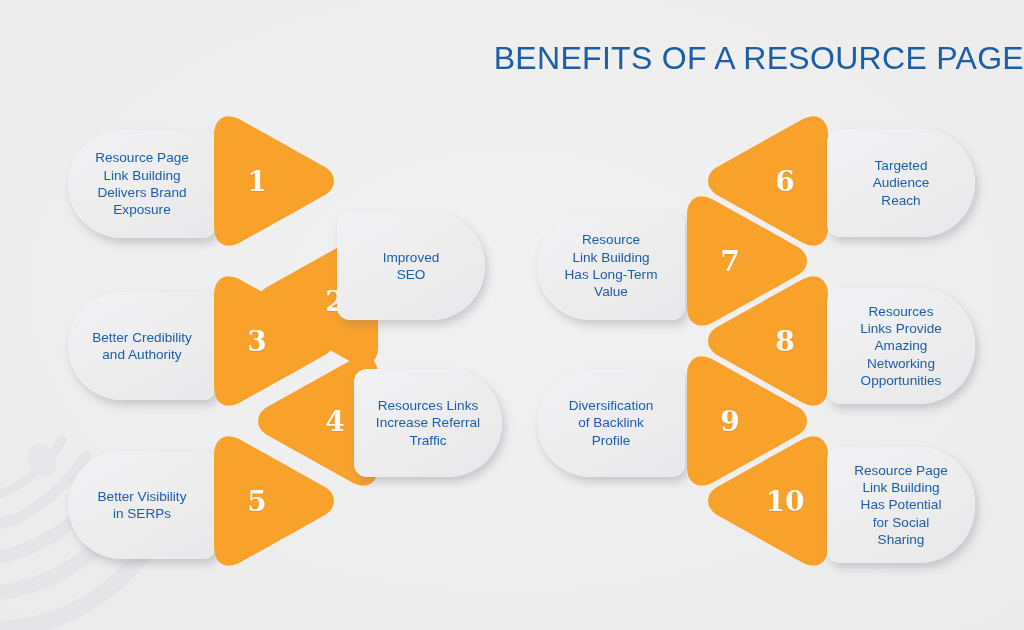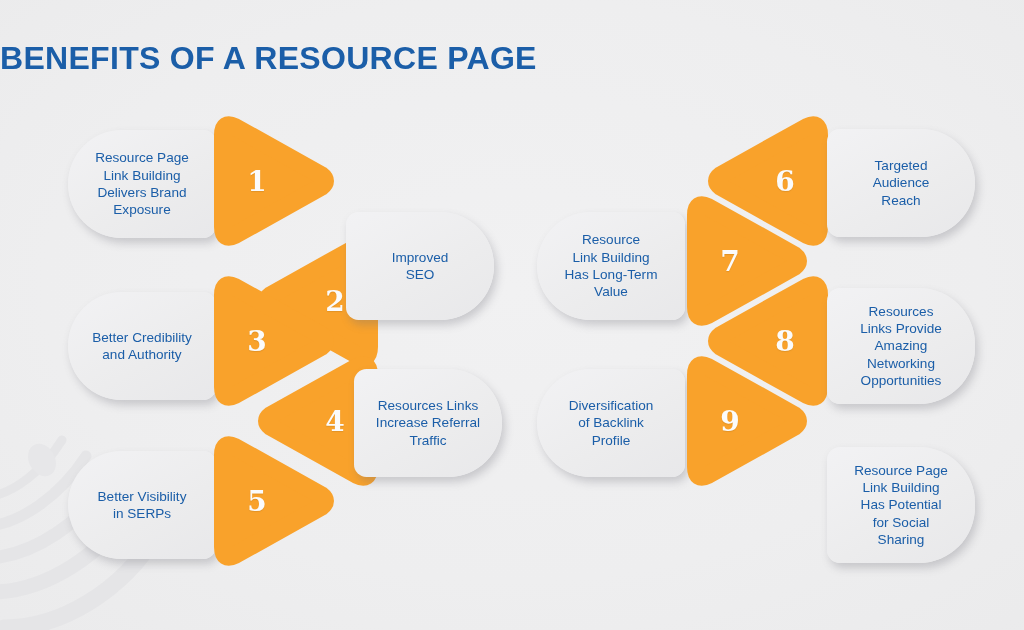"BENEFITS OF A RESOURCE PAGE" #title { font-weight: bold -> normal; text-align: left -> right }
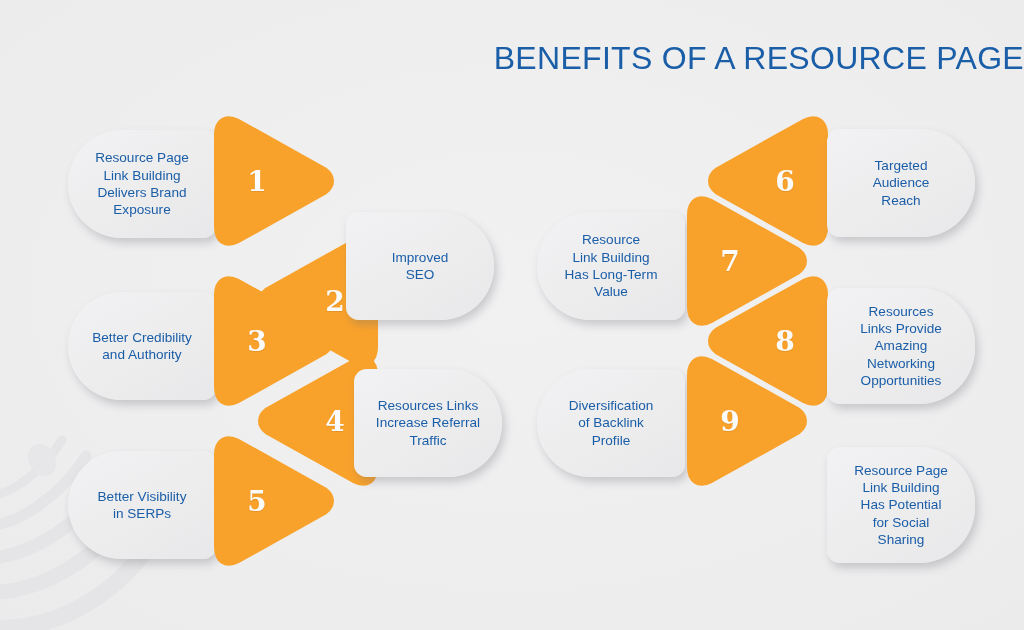"Improved" div.card { left: 346px -> 337px }
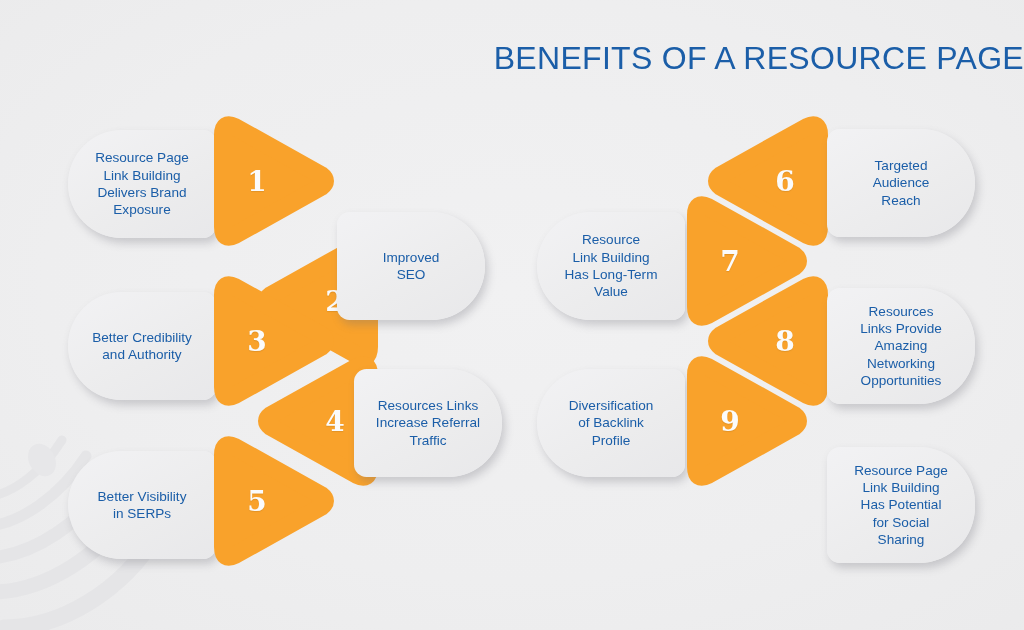"10" div.tri { html: none -> <div> <svg> <path></path> </svg> <div>10</div> </div> }
